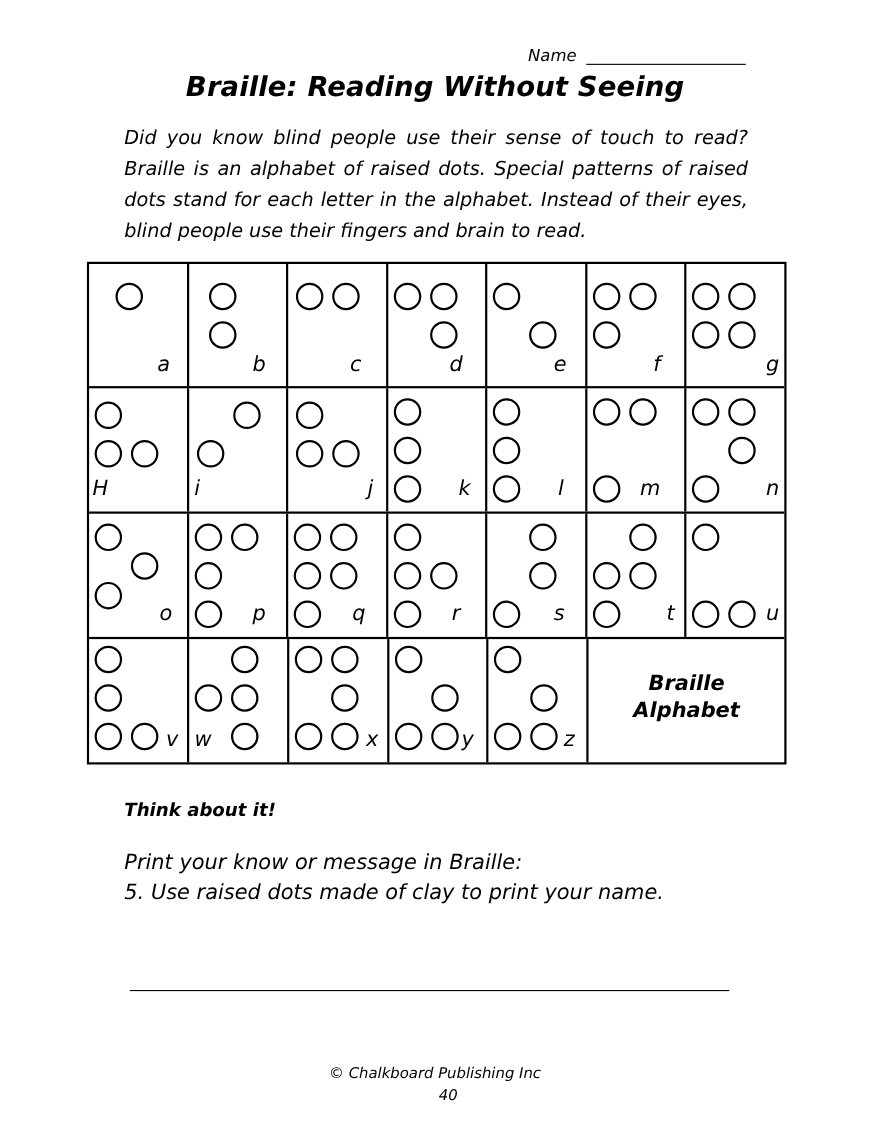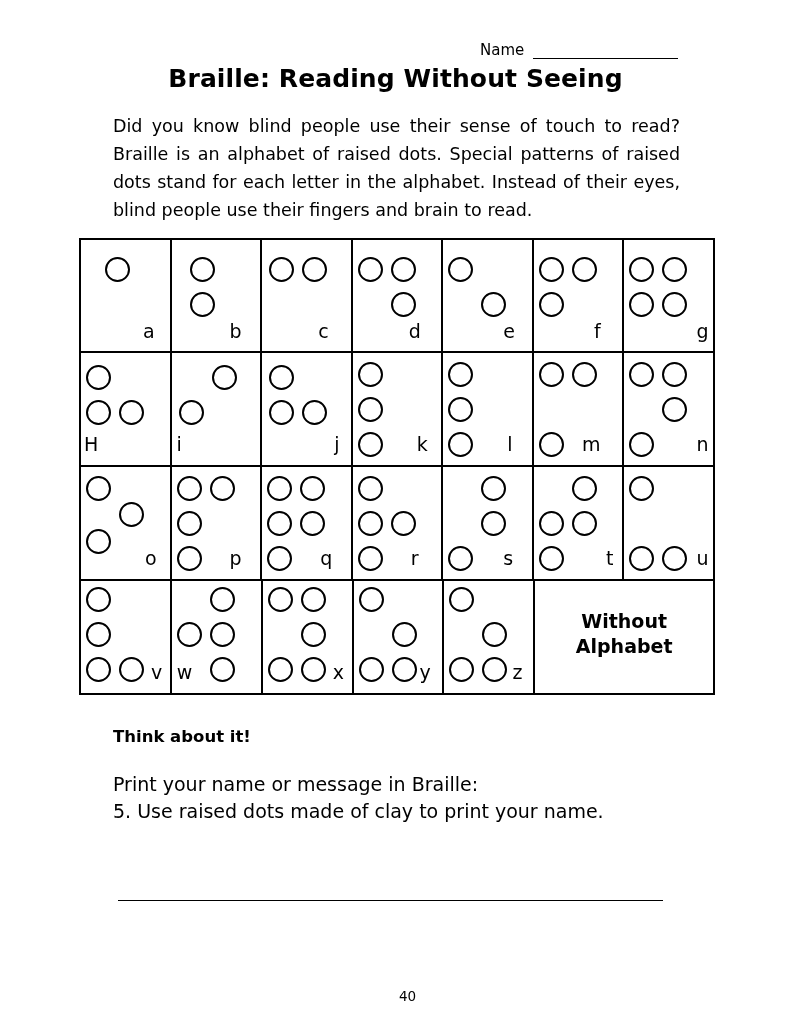"Name" .page { font-style: none -> italic }
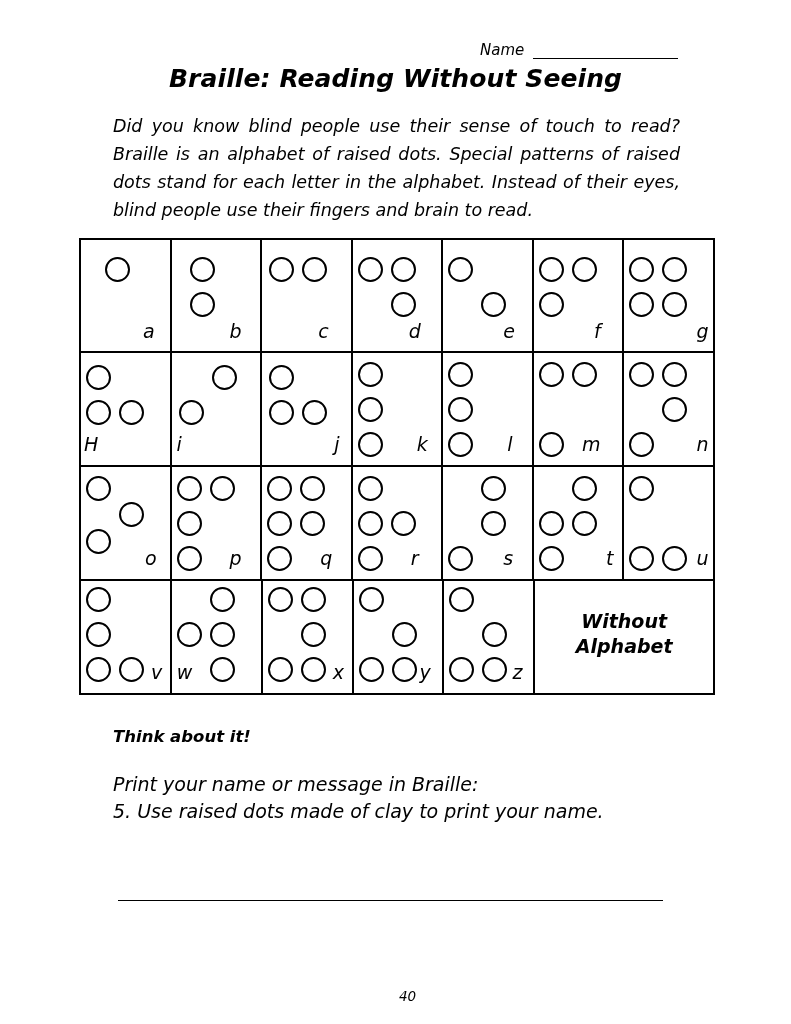"Without" span { text: Without -> Braille }
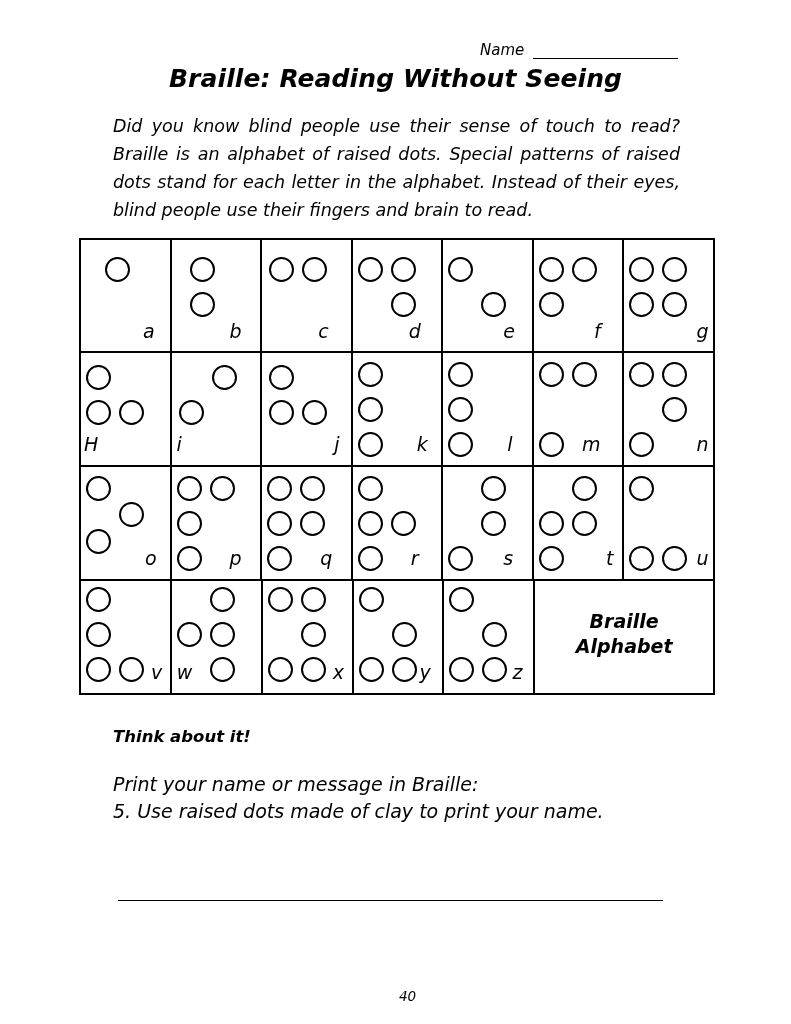"Print your name or message" div { text: name -> know }
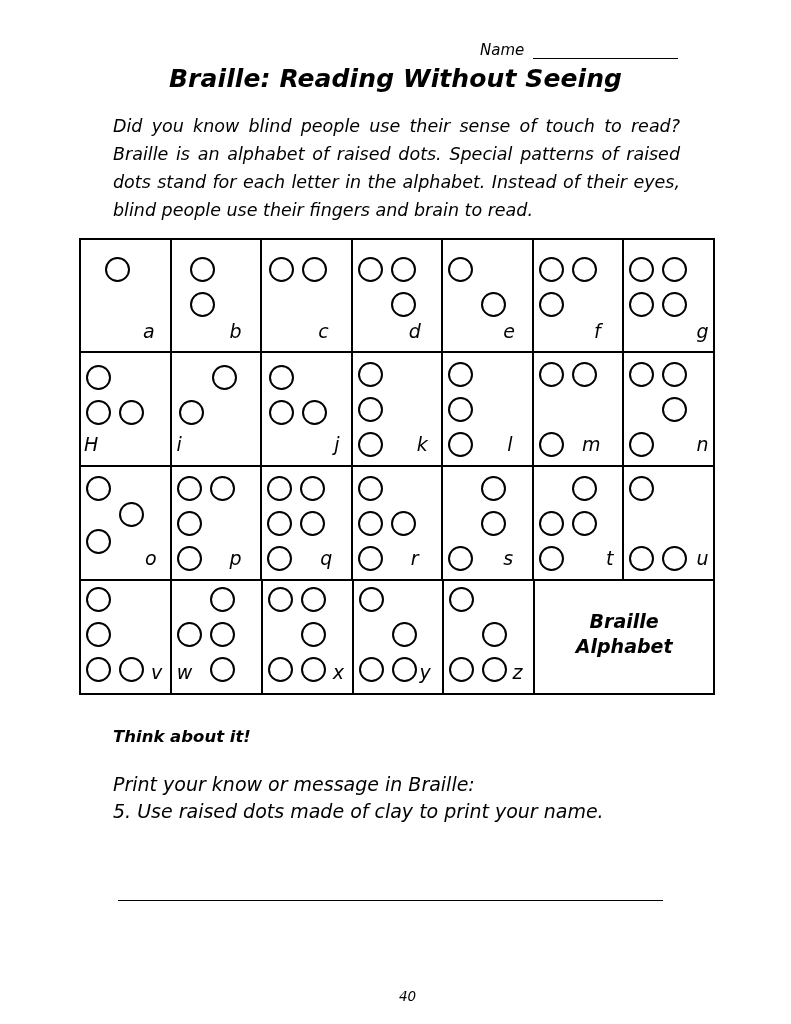"© Chalkboard Publishing Inc" div.footer { html: none -> <div>© Chalkboard Publishing Inc</div> }
